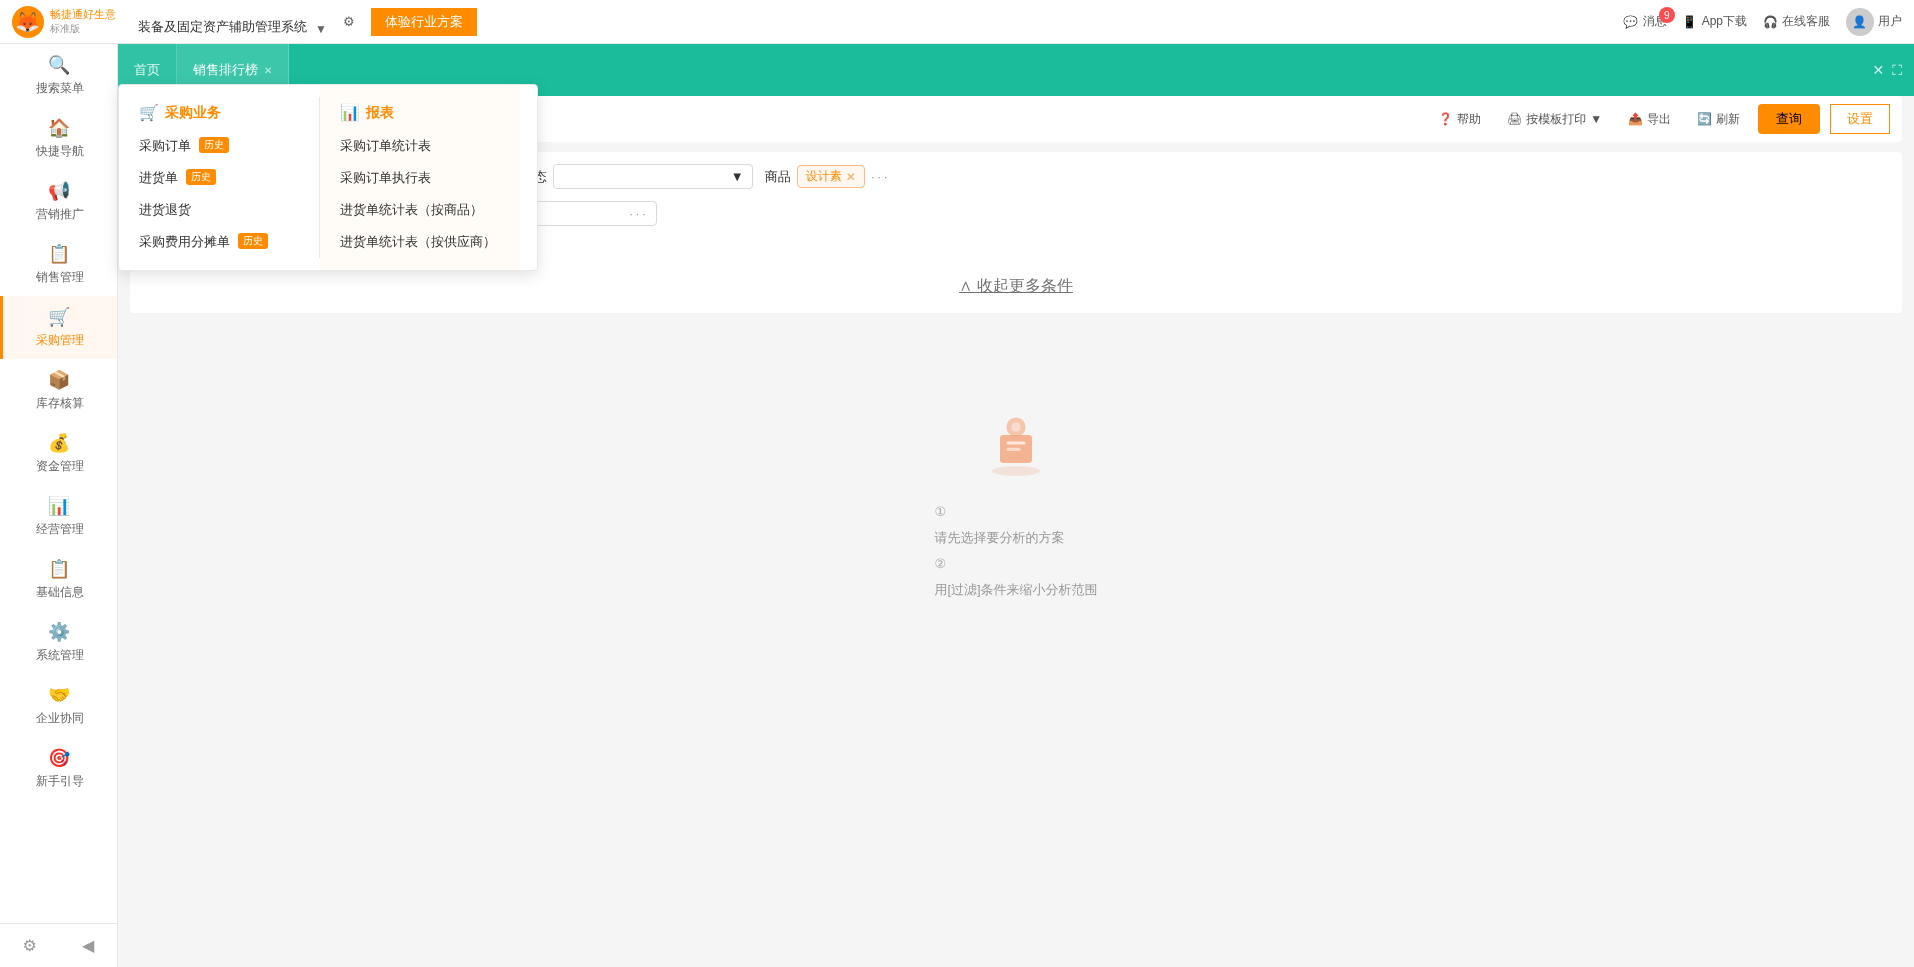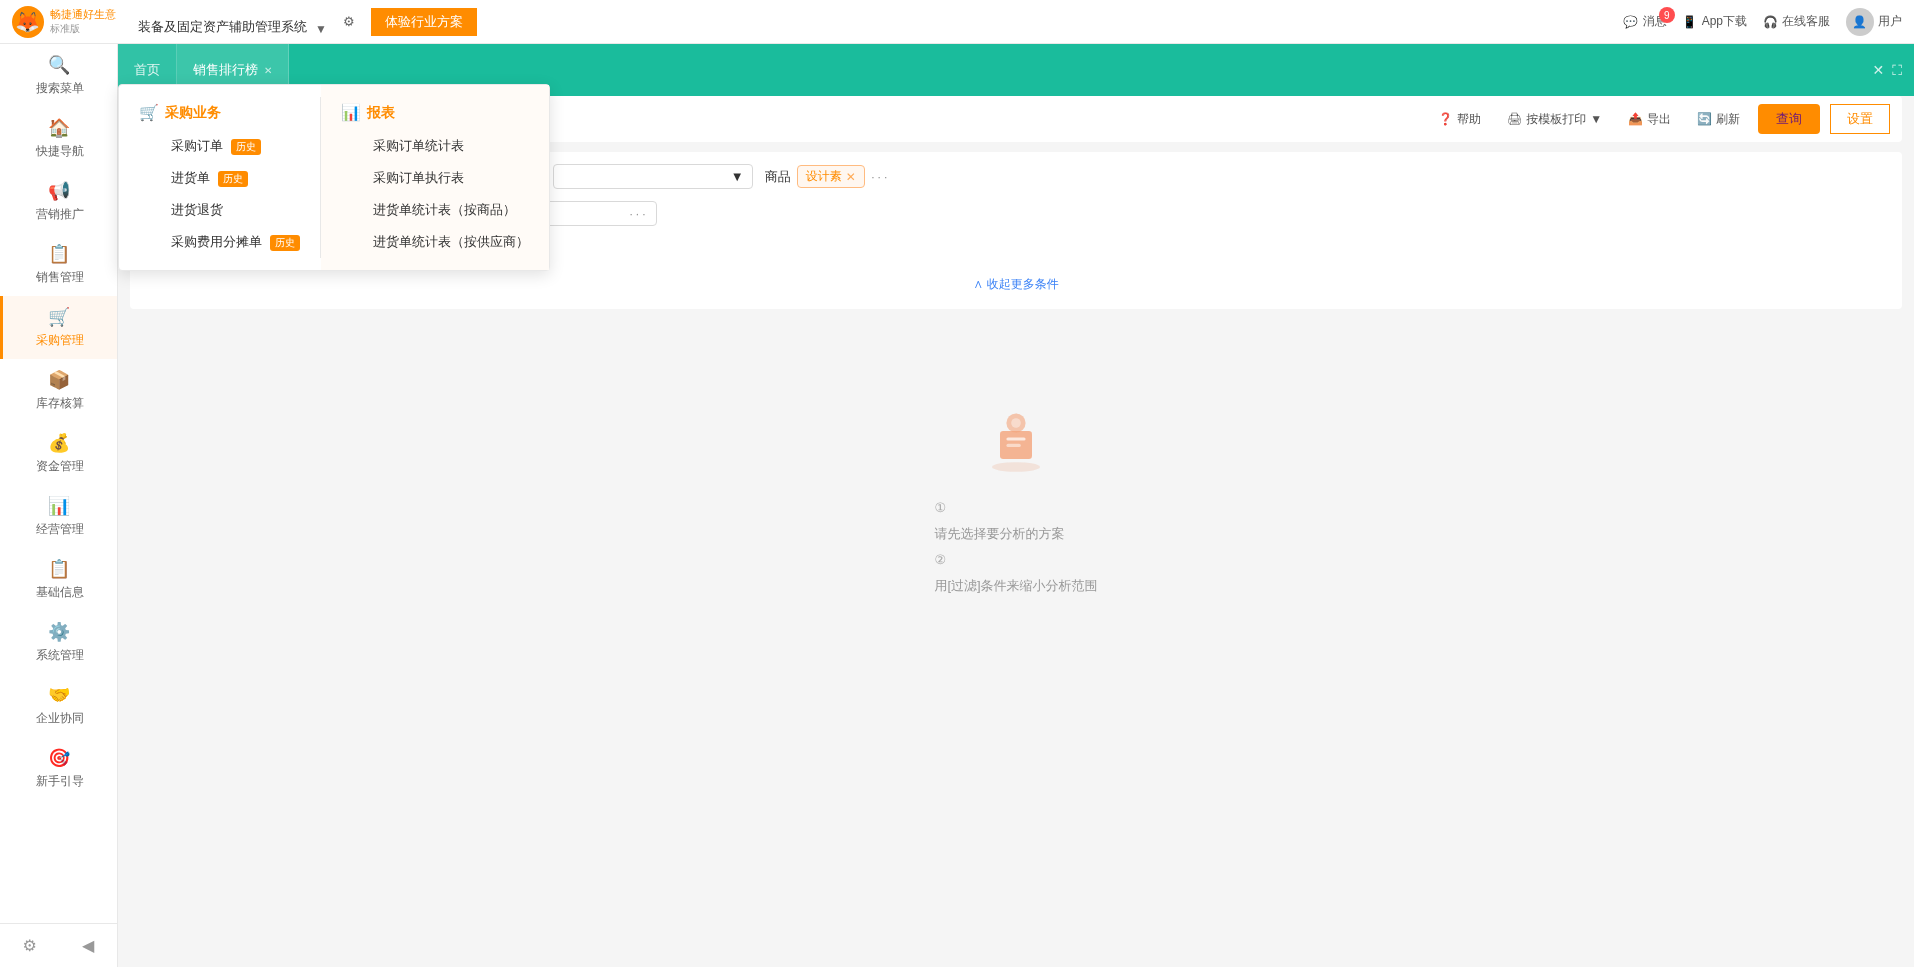"查询" .btn-primary { color: #701a75 -> #000000 }
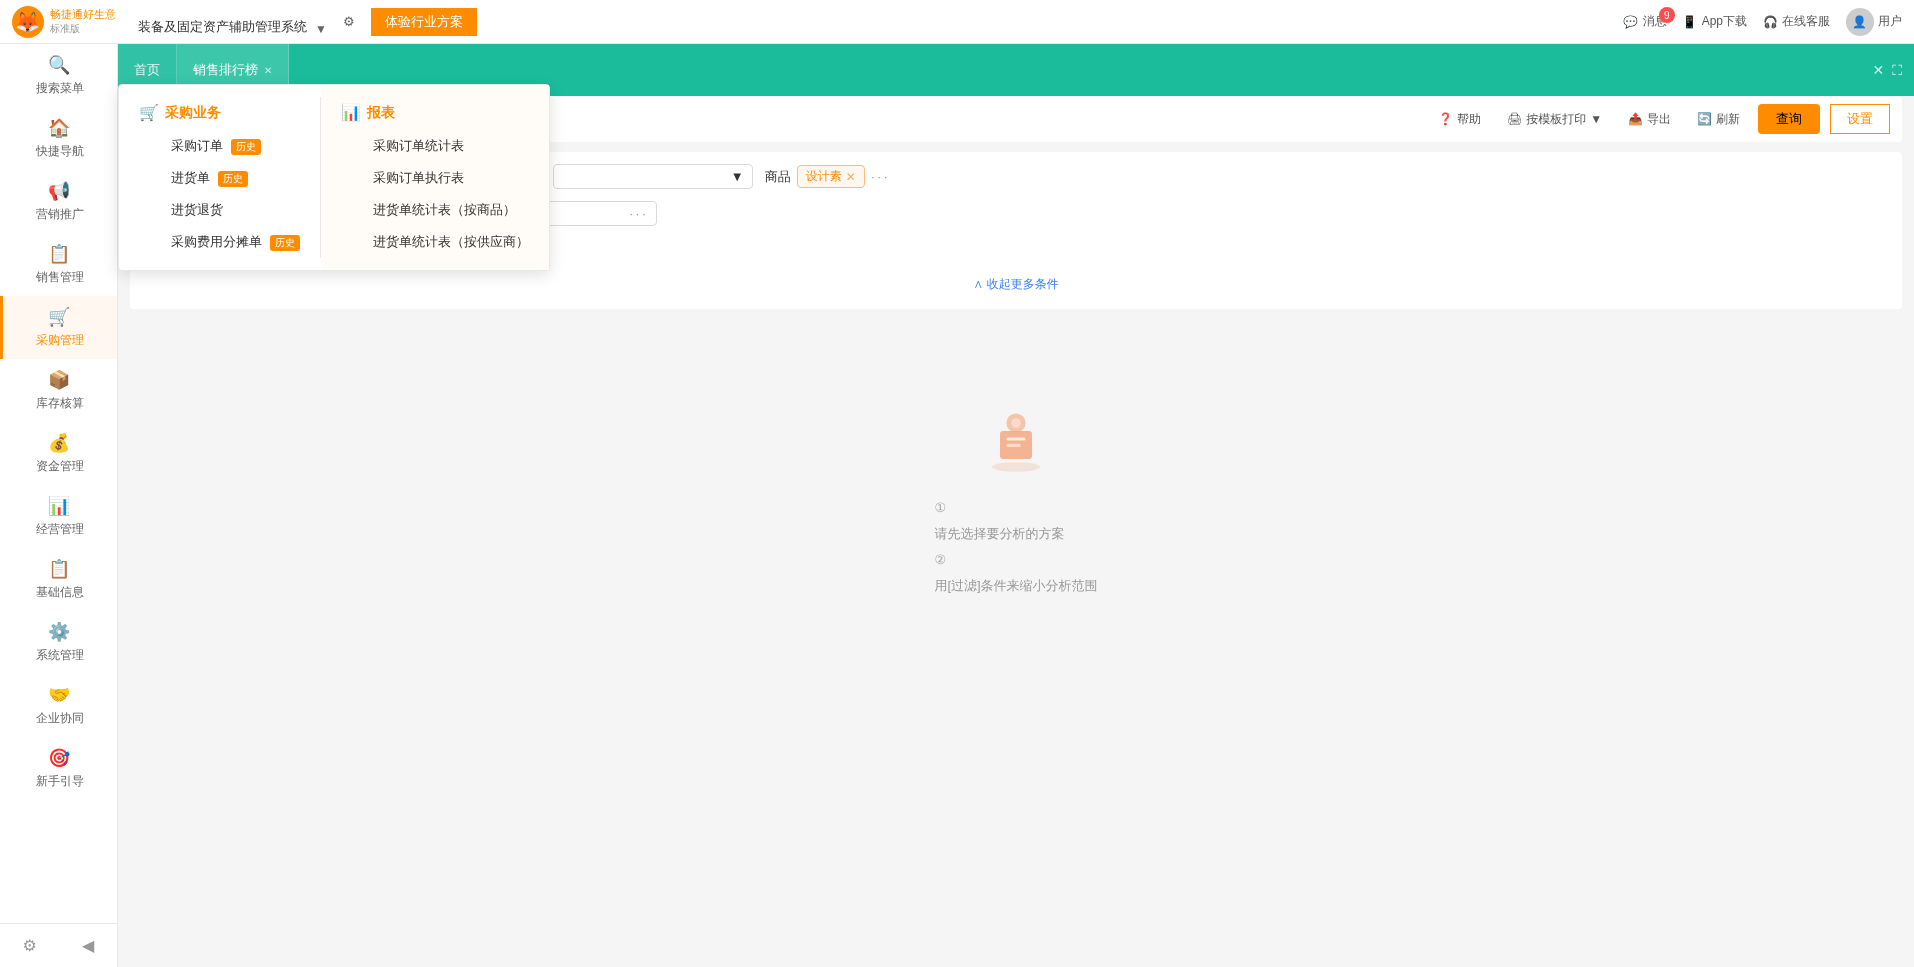"采购订单" .dropdown-item { align-items: flex-end -> flex-start; margin-left: 32px -> none }
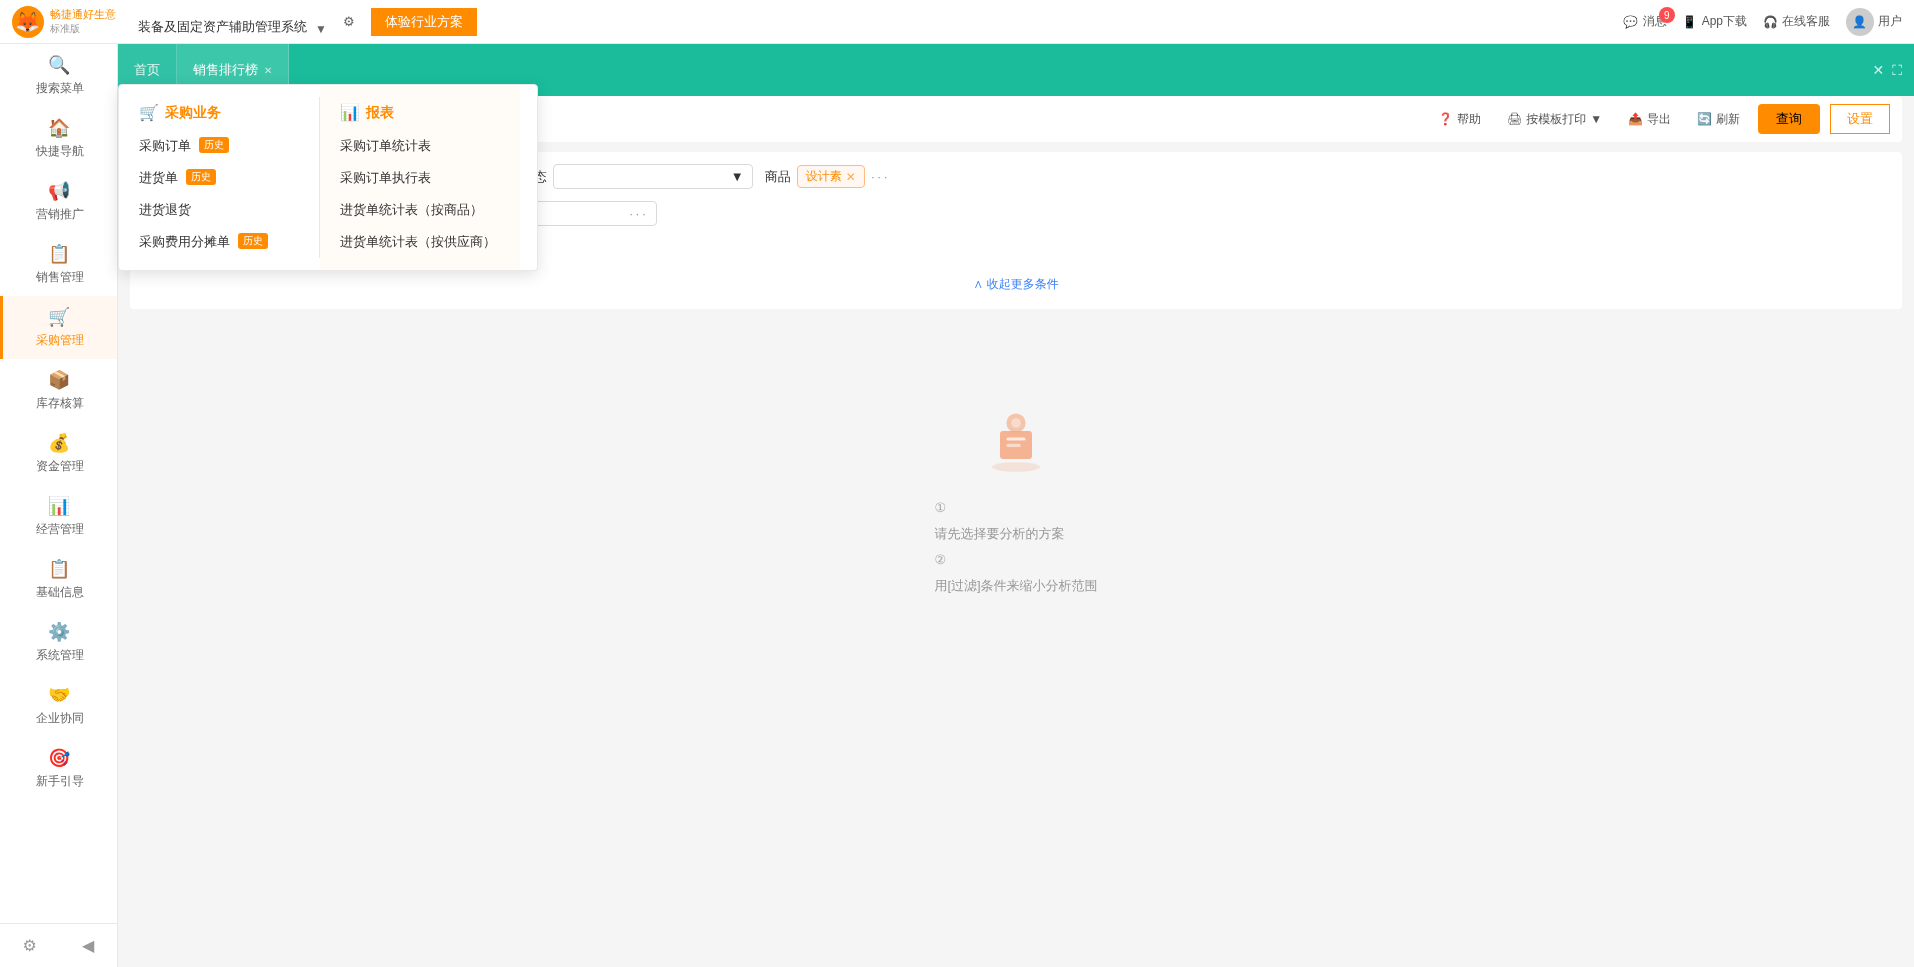"∧ 收起更多条件" .collapse-row { color: #3b82f6 -> #737373; font-size: 12px -> 16px; text-decoration: none -> underline }
